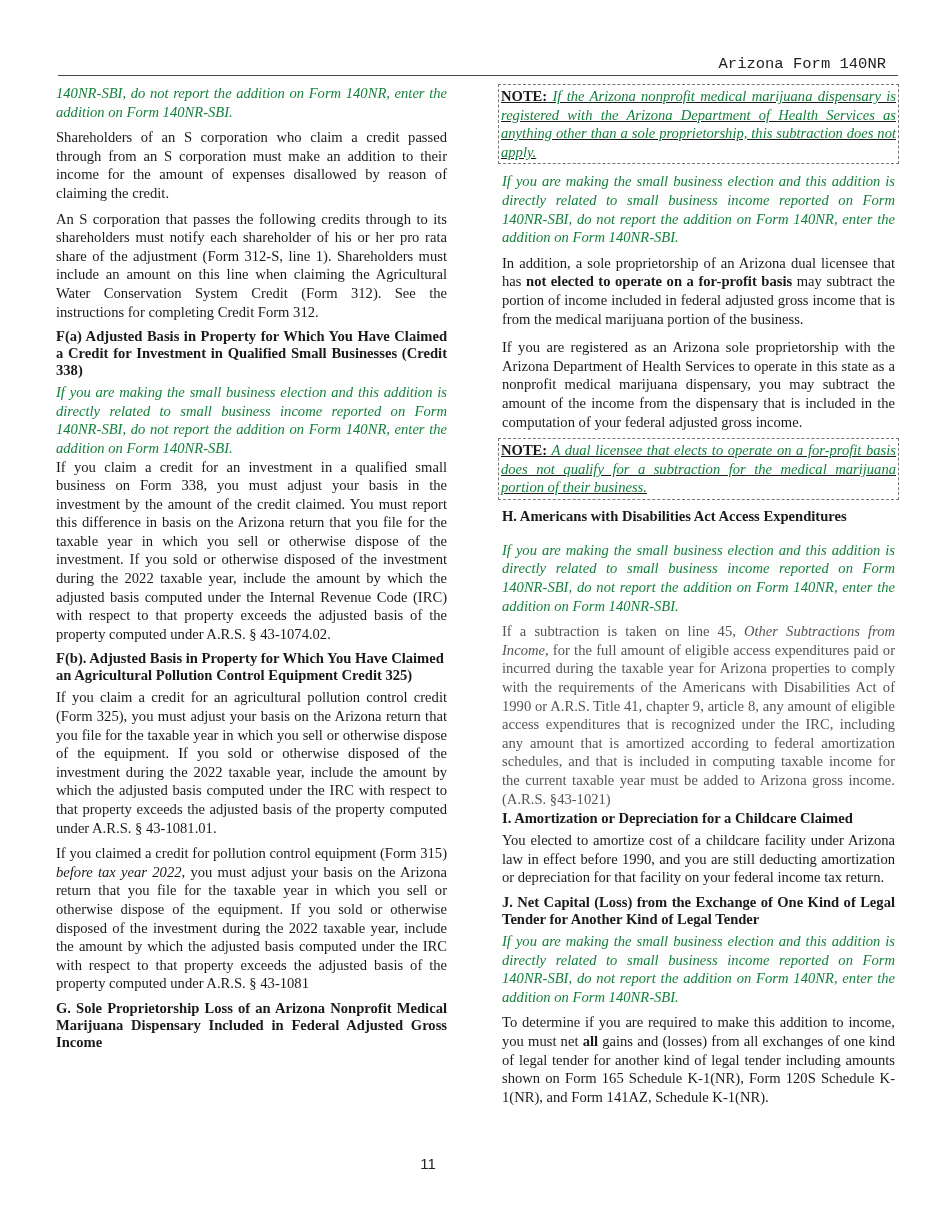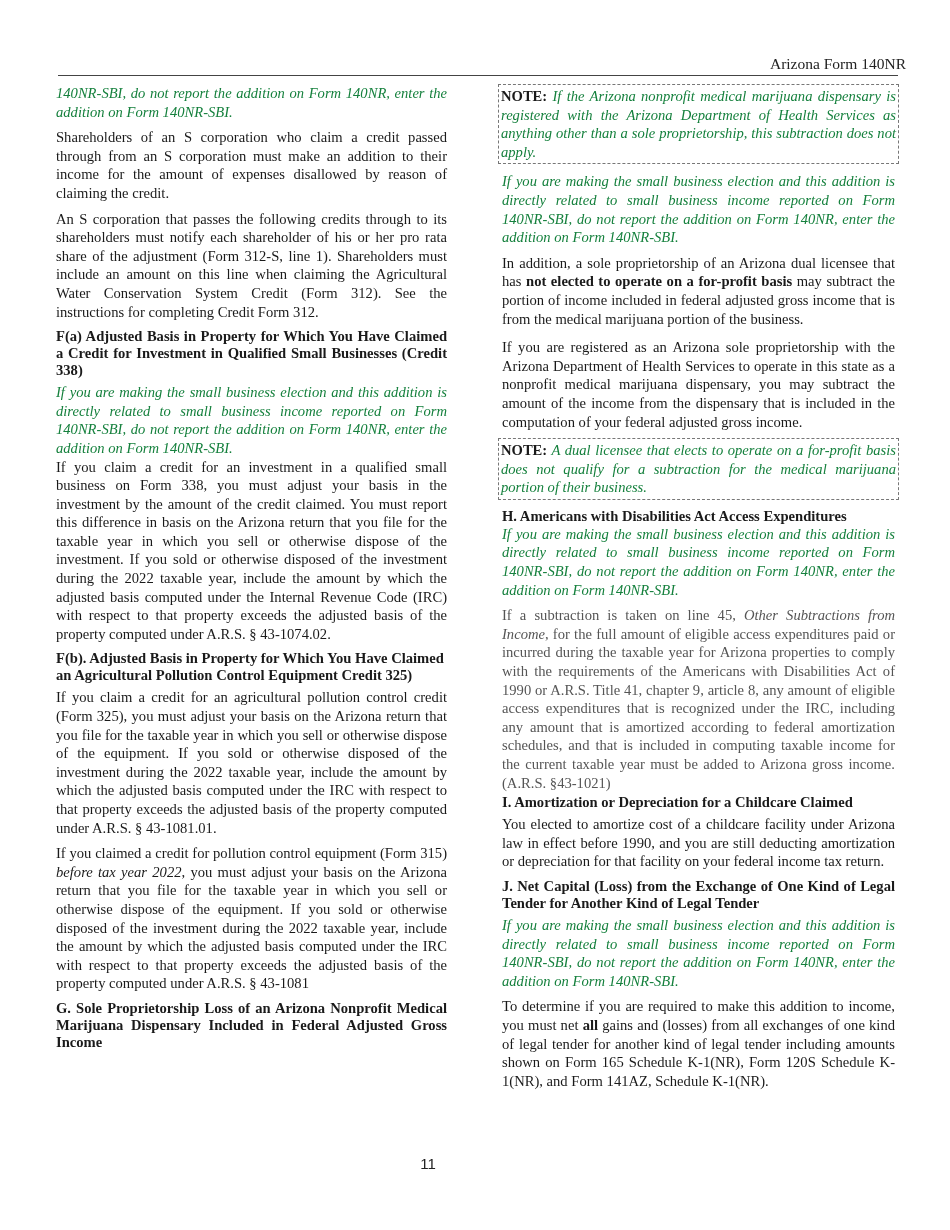"Arizona Form 140NR" .header-title { font-family: Liberation Serif, serif -> Liberation Mono, monospace; right: 44px -> 64px }
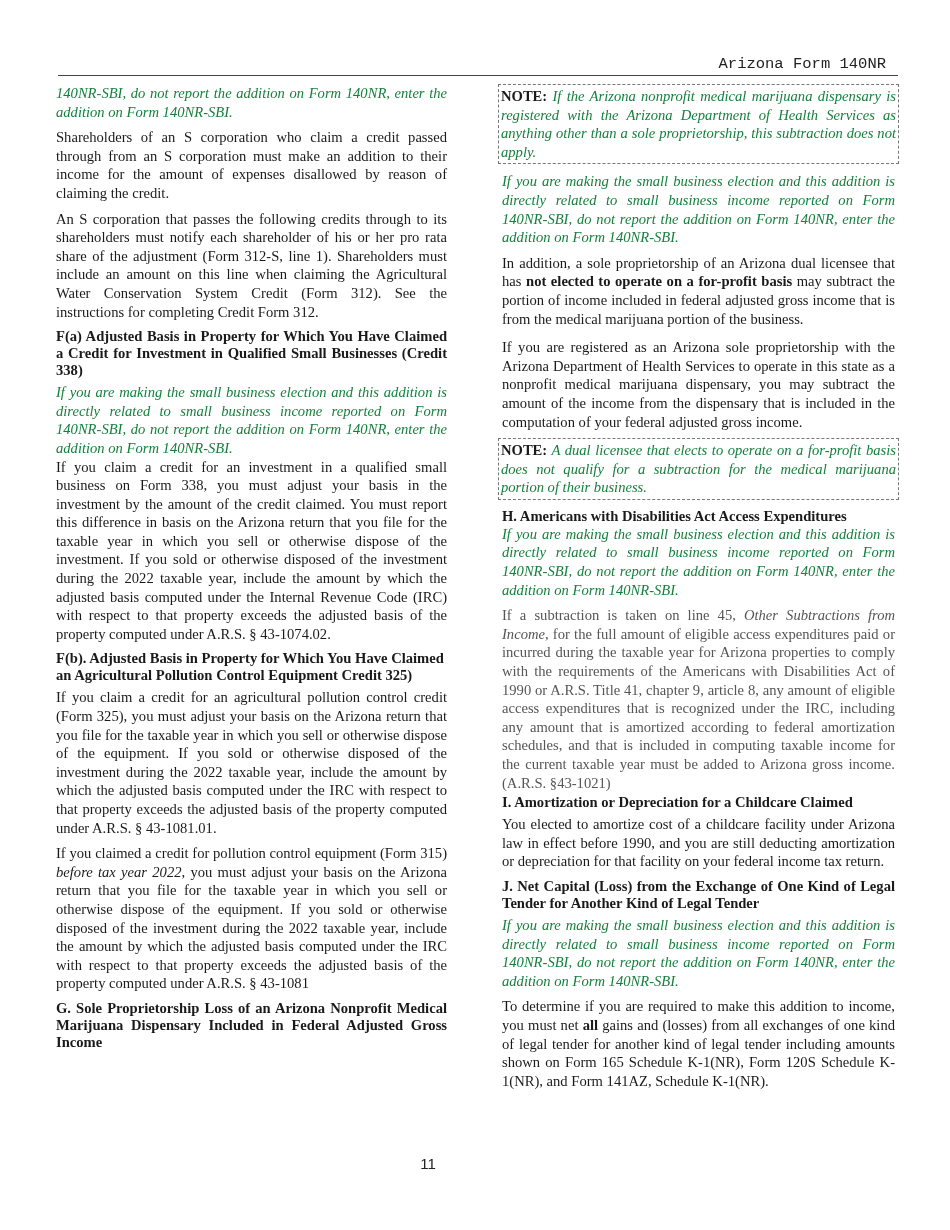"NOTE: If the Arizona nonprofit" .note { text-decoration: none -> underline }
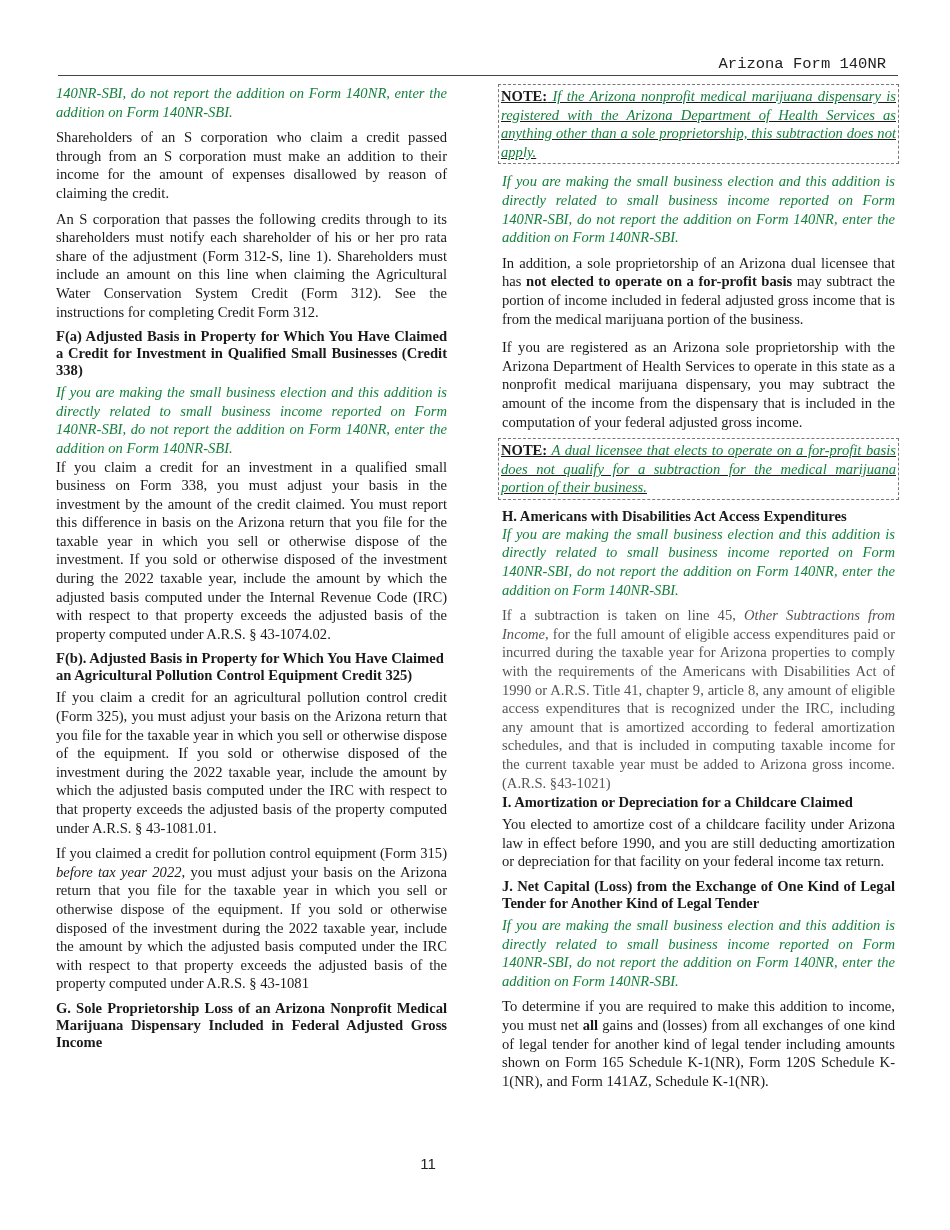"H. Americans with Disabilities Act" h3 { margin-bottom: 0 -> 16px }
